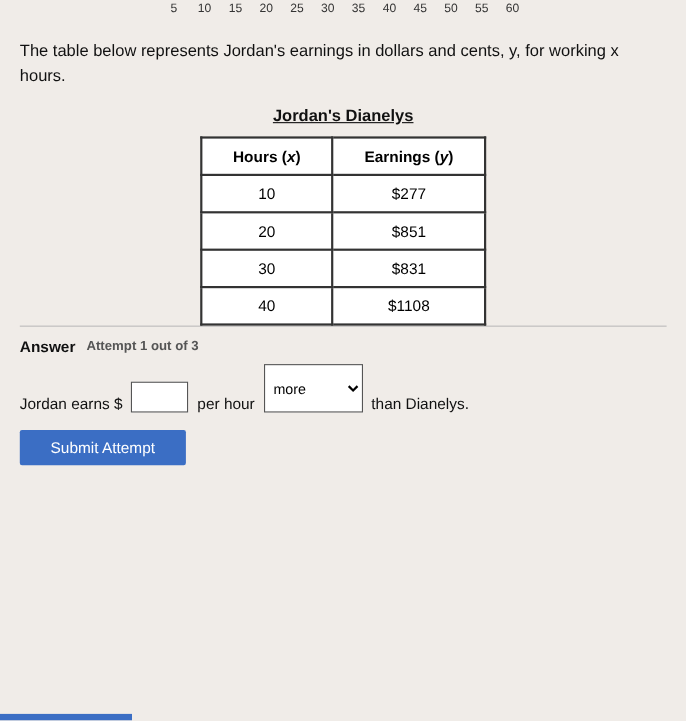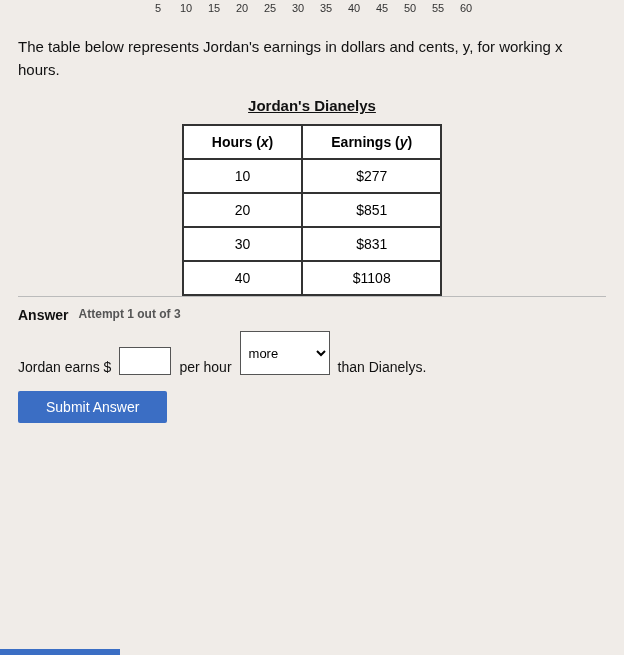"Submit Answer" button.submit-btn { text: Answer -> Attempt }
